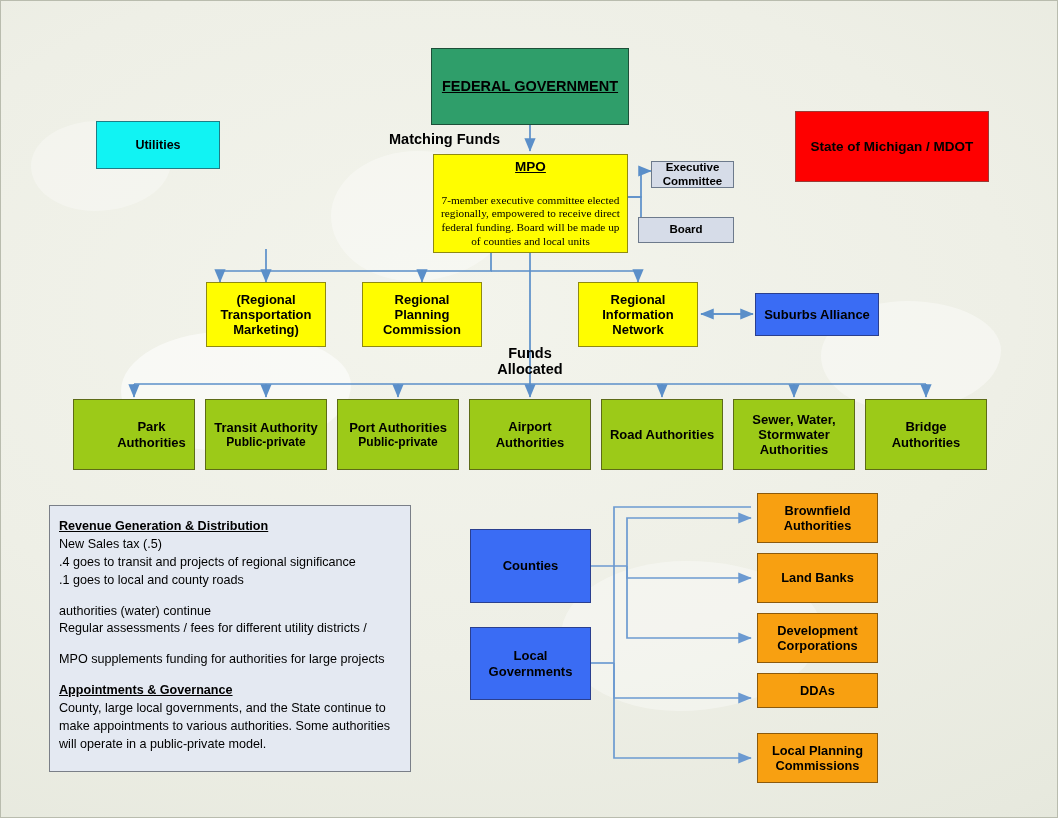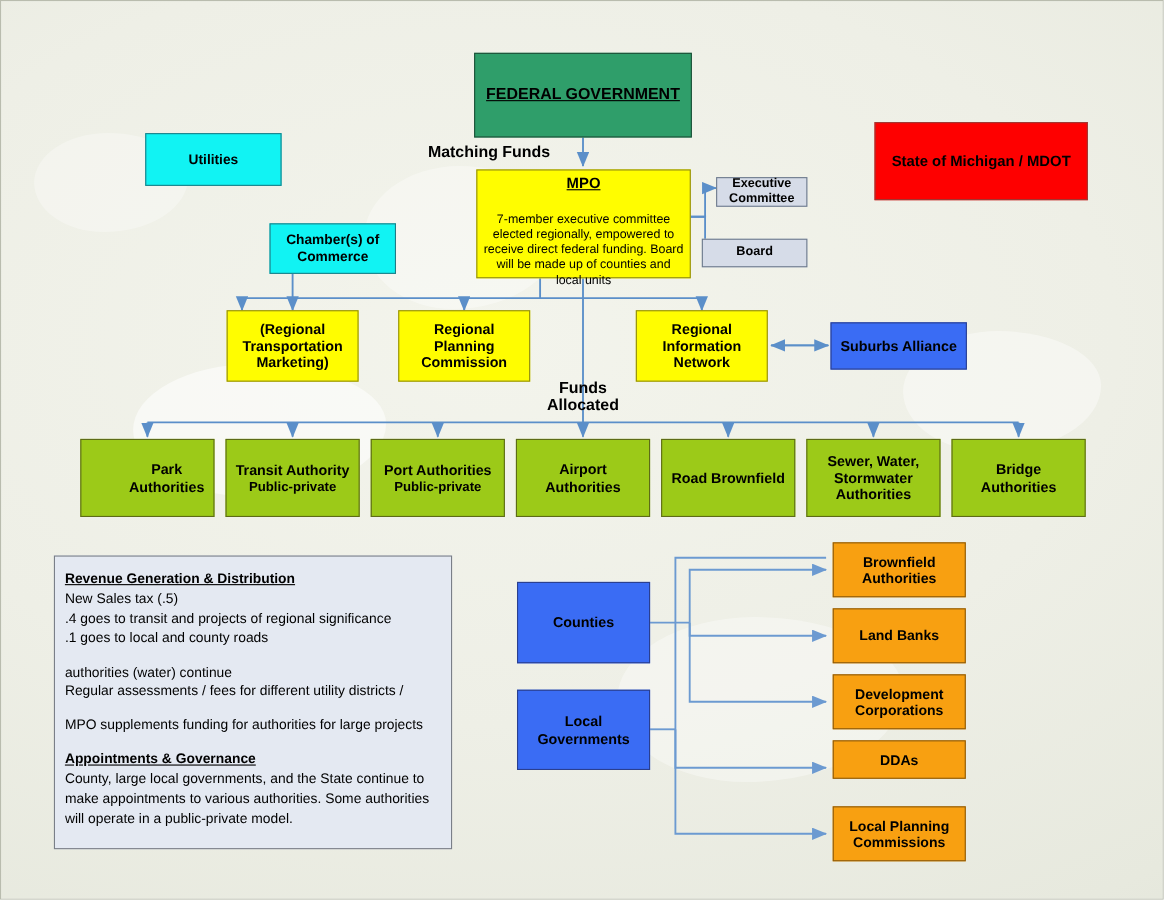"Utilities" .cyan { margin-left: 36px -> none }
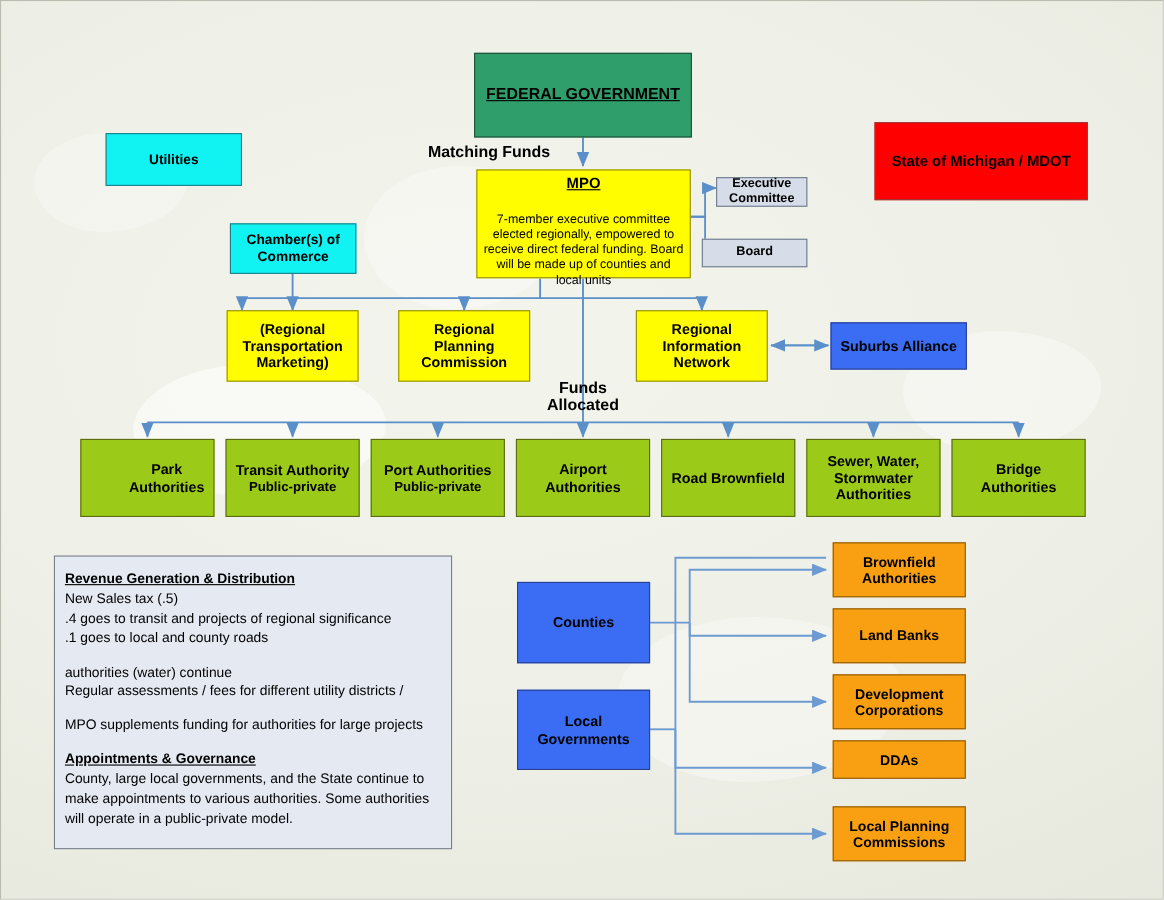"7-member executive committee elected" .mpo .body { font-family: none -> Liberation Serif, serif }
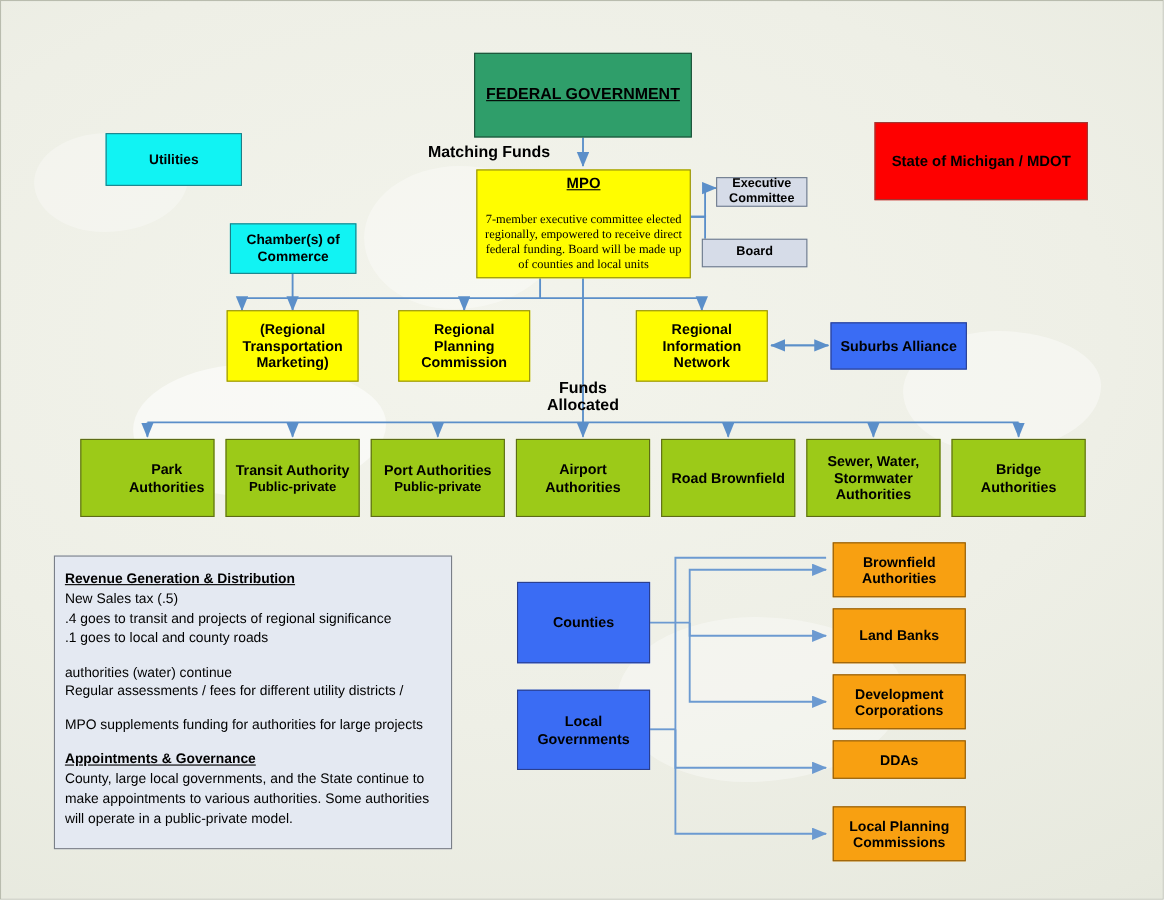"Chamber(s) of" div.node { html: <div> <span>Chamber(s) of</span> <span>Commerce</span> </div> -> none }
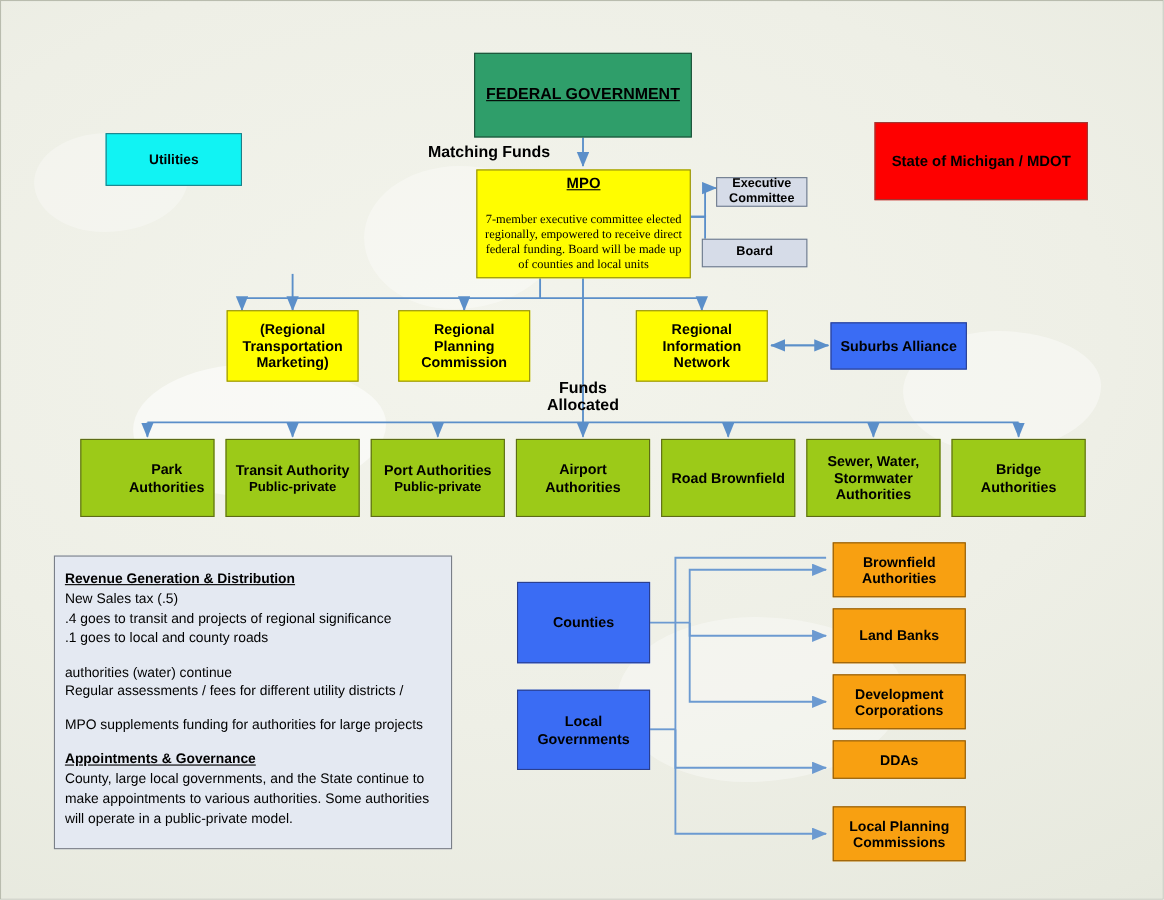"Road Brownfield" span { text: Brownfield -> Authorities }
